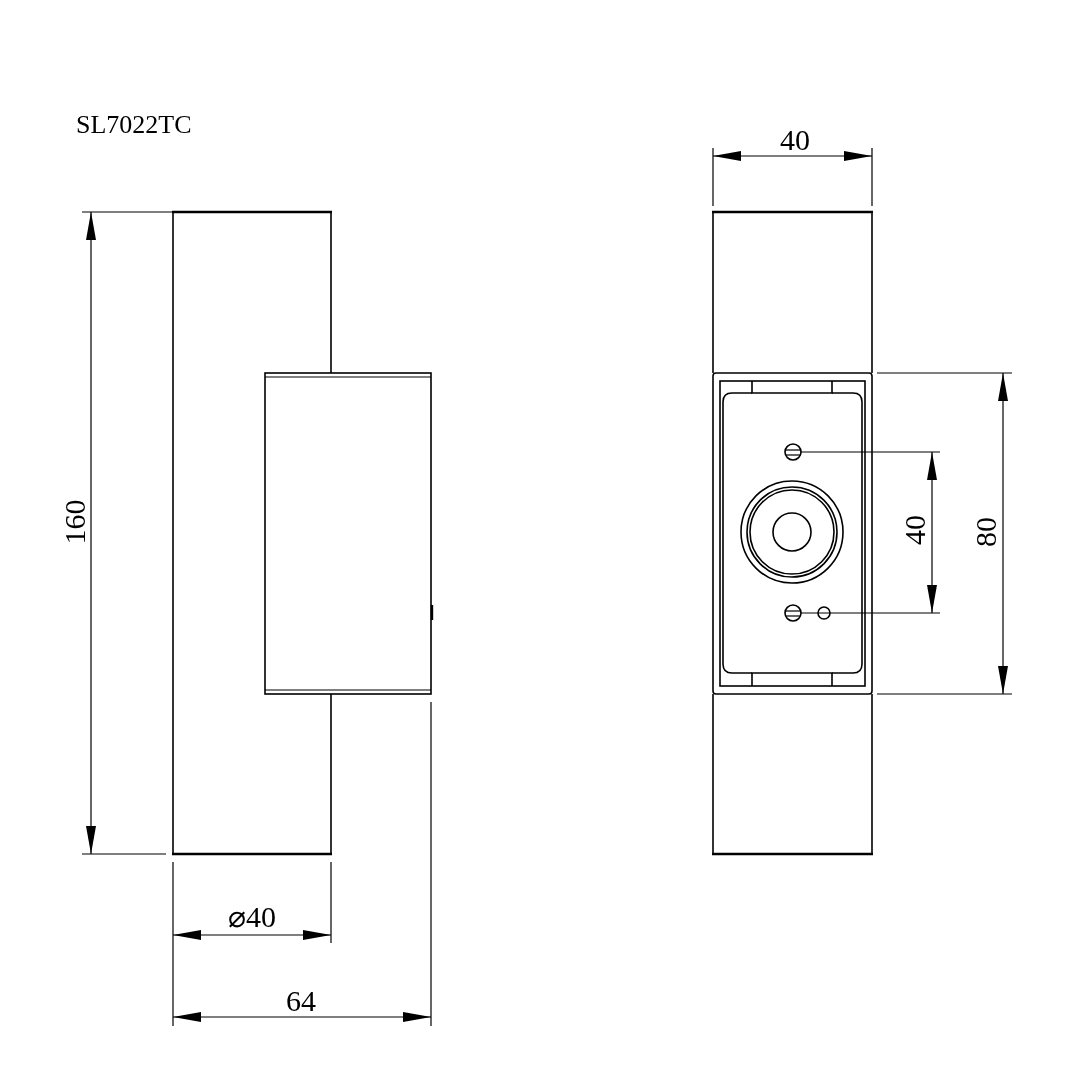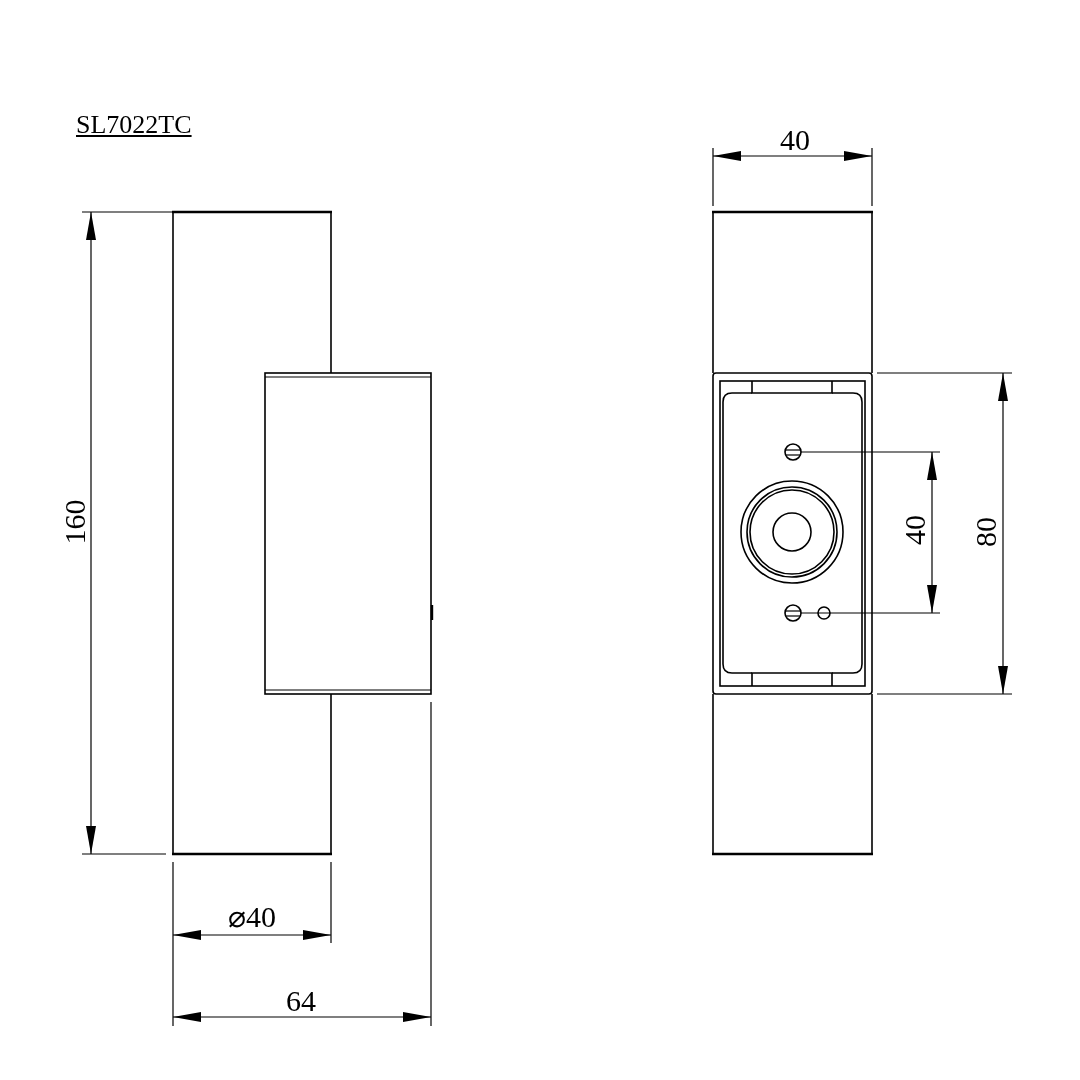"SL7022TC" .model { text-decoration: underline -> none }
